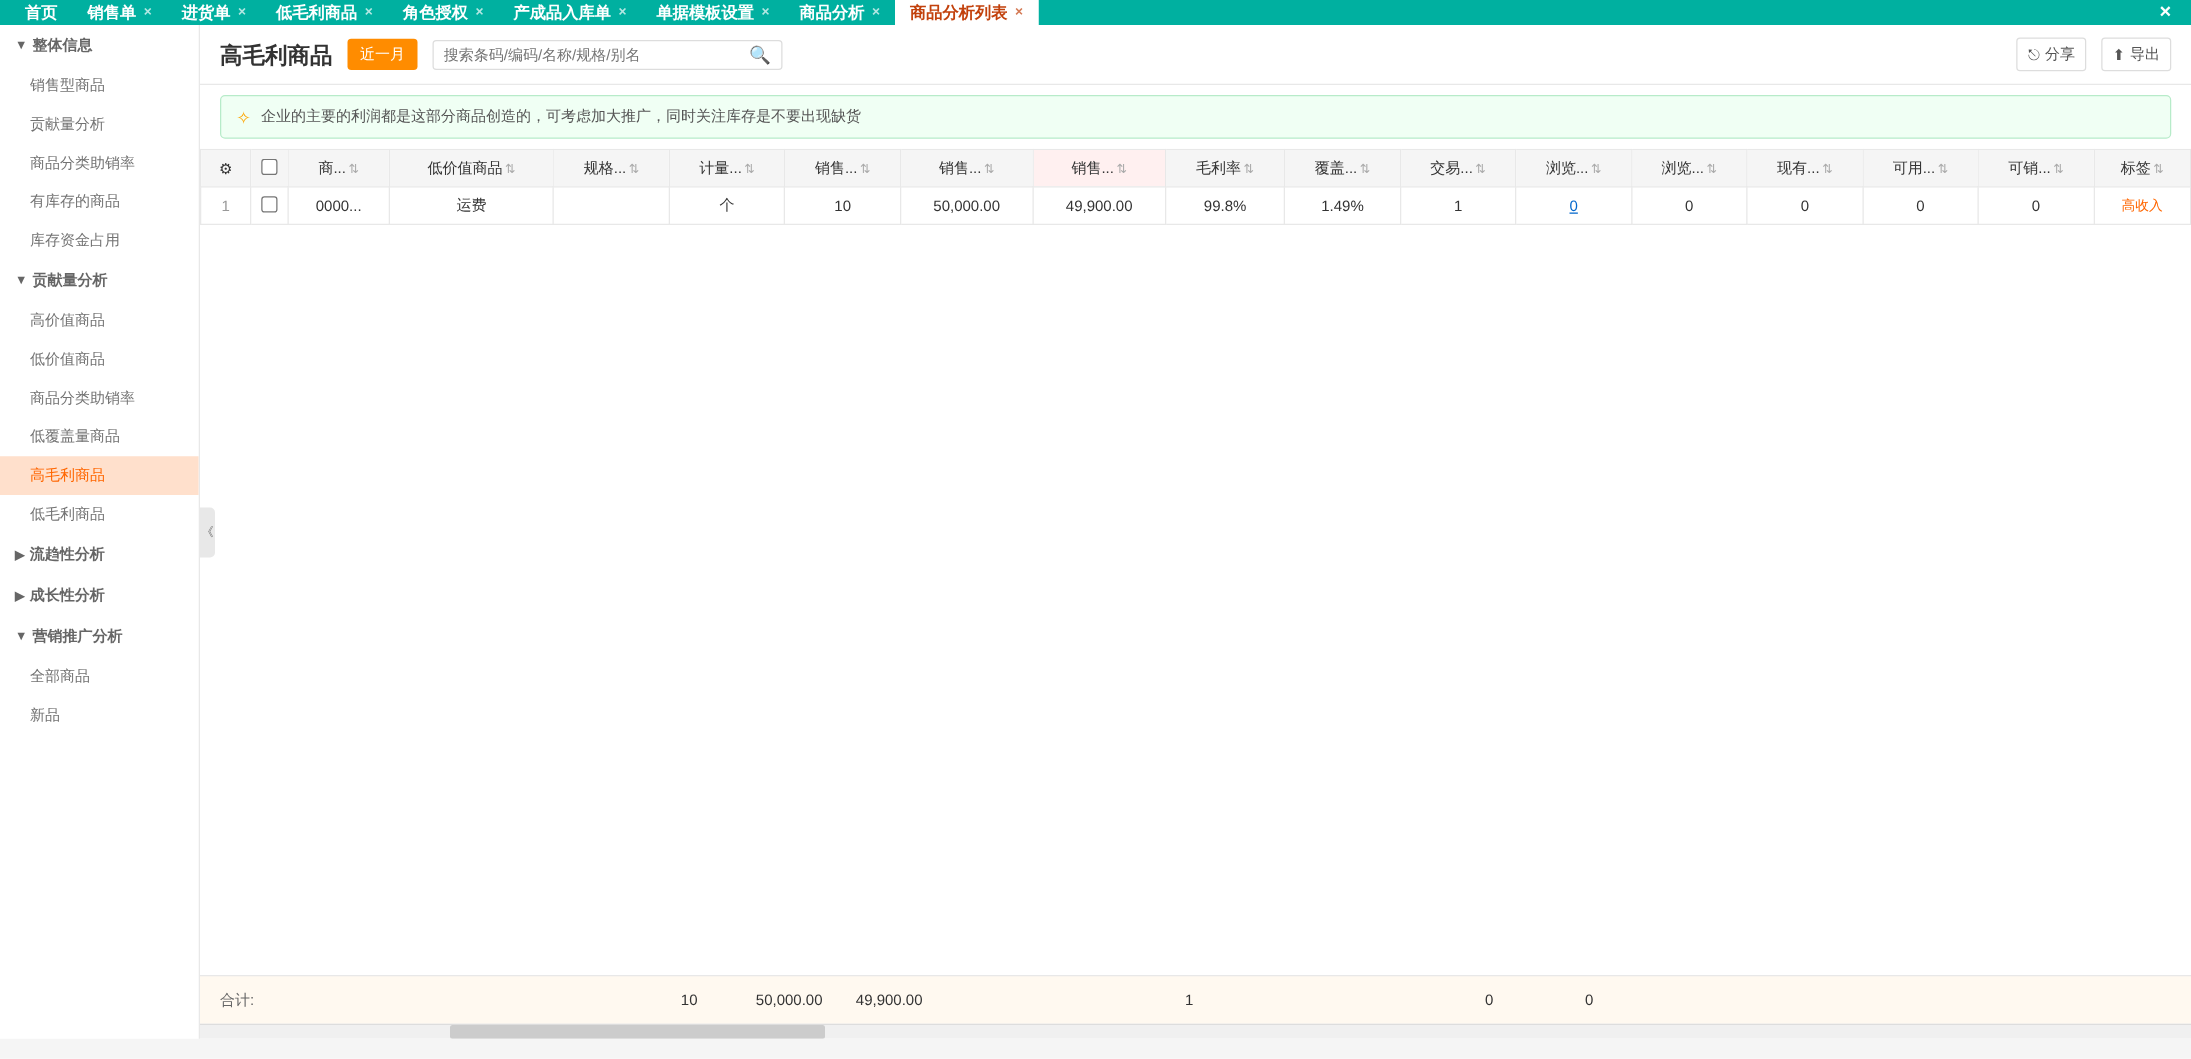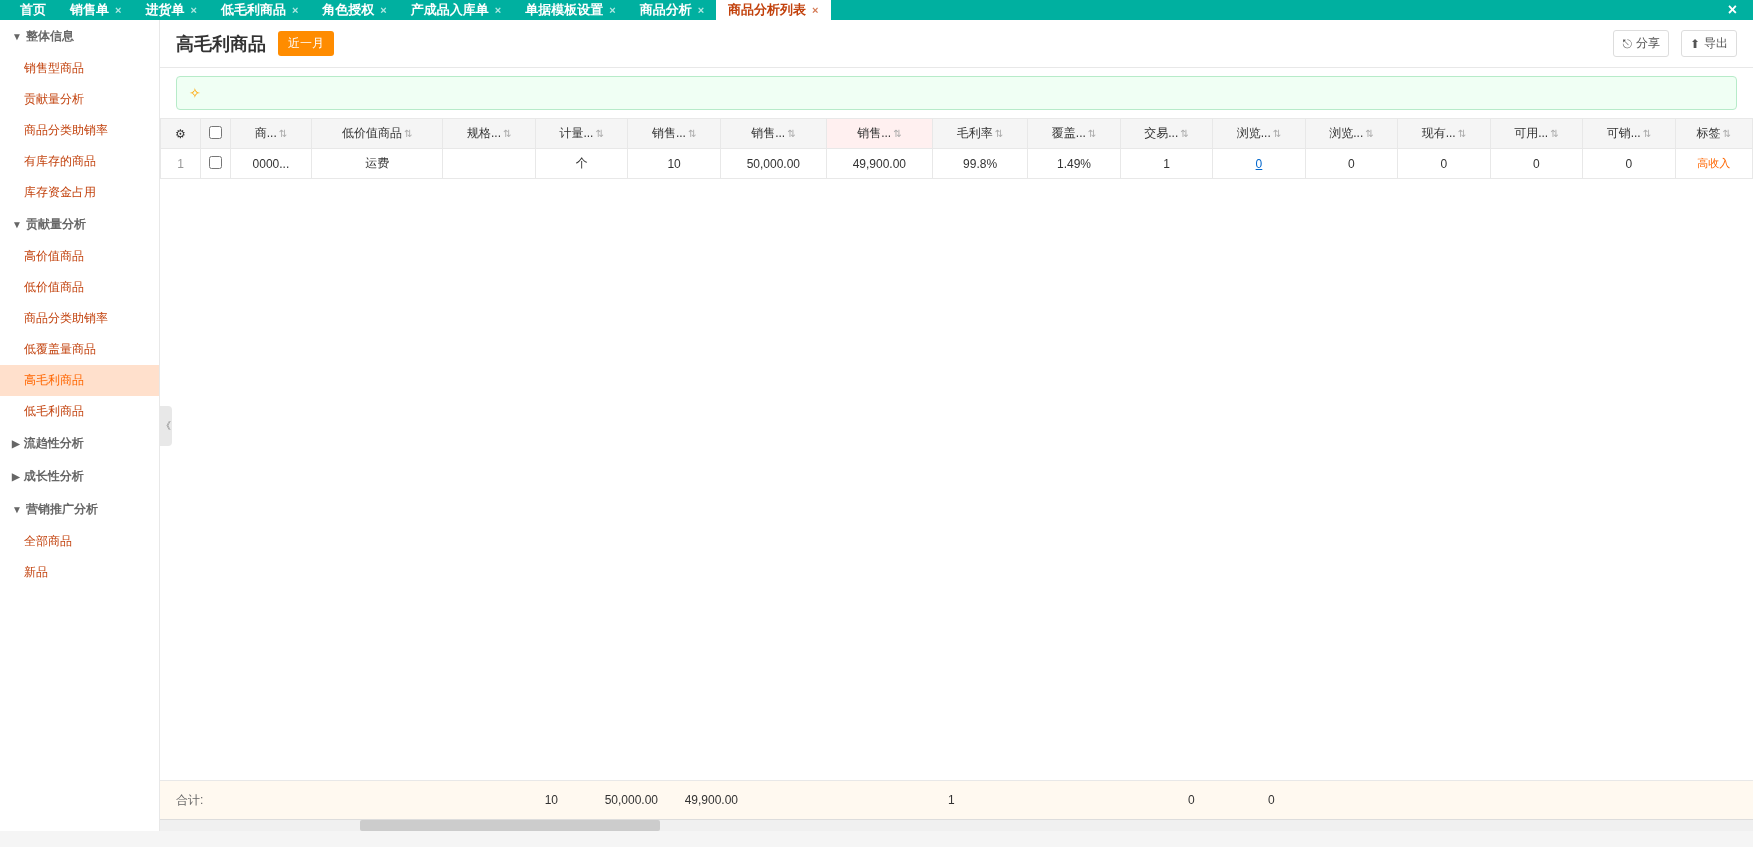"搜索条码/编码/名称/规格/别名" div.search-box { html: none -> <div> <input> <span>🔍</span> </div> }
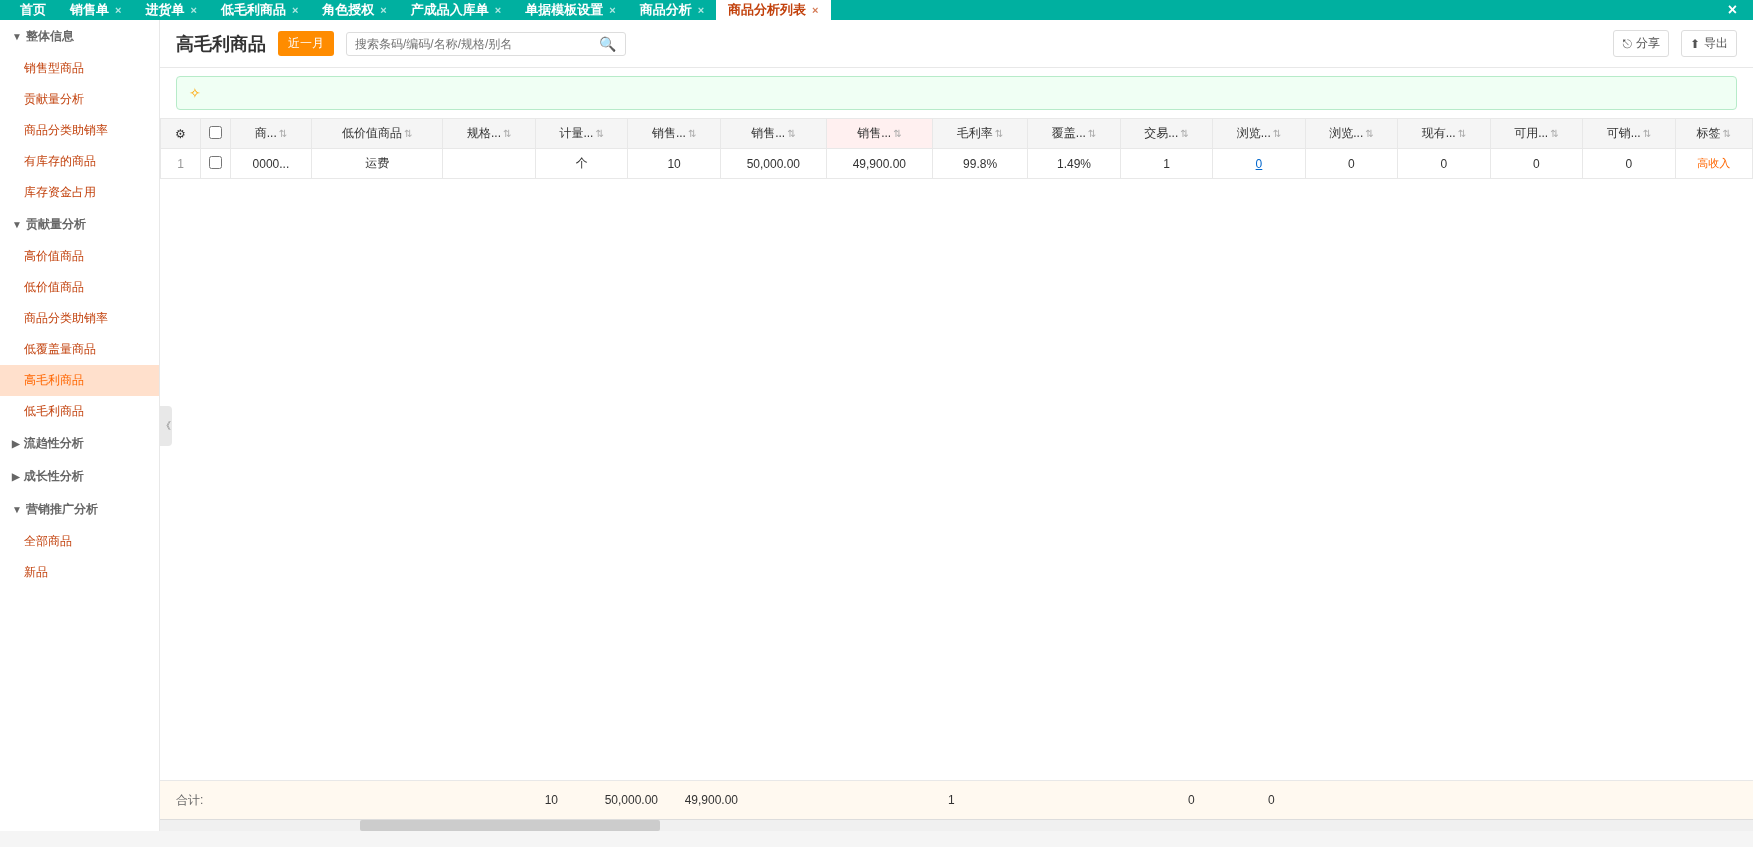"销售型商品" .sidebar-item { color: #c2410c -> #737373 }
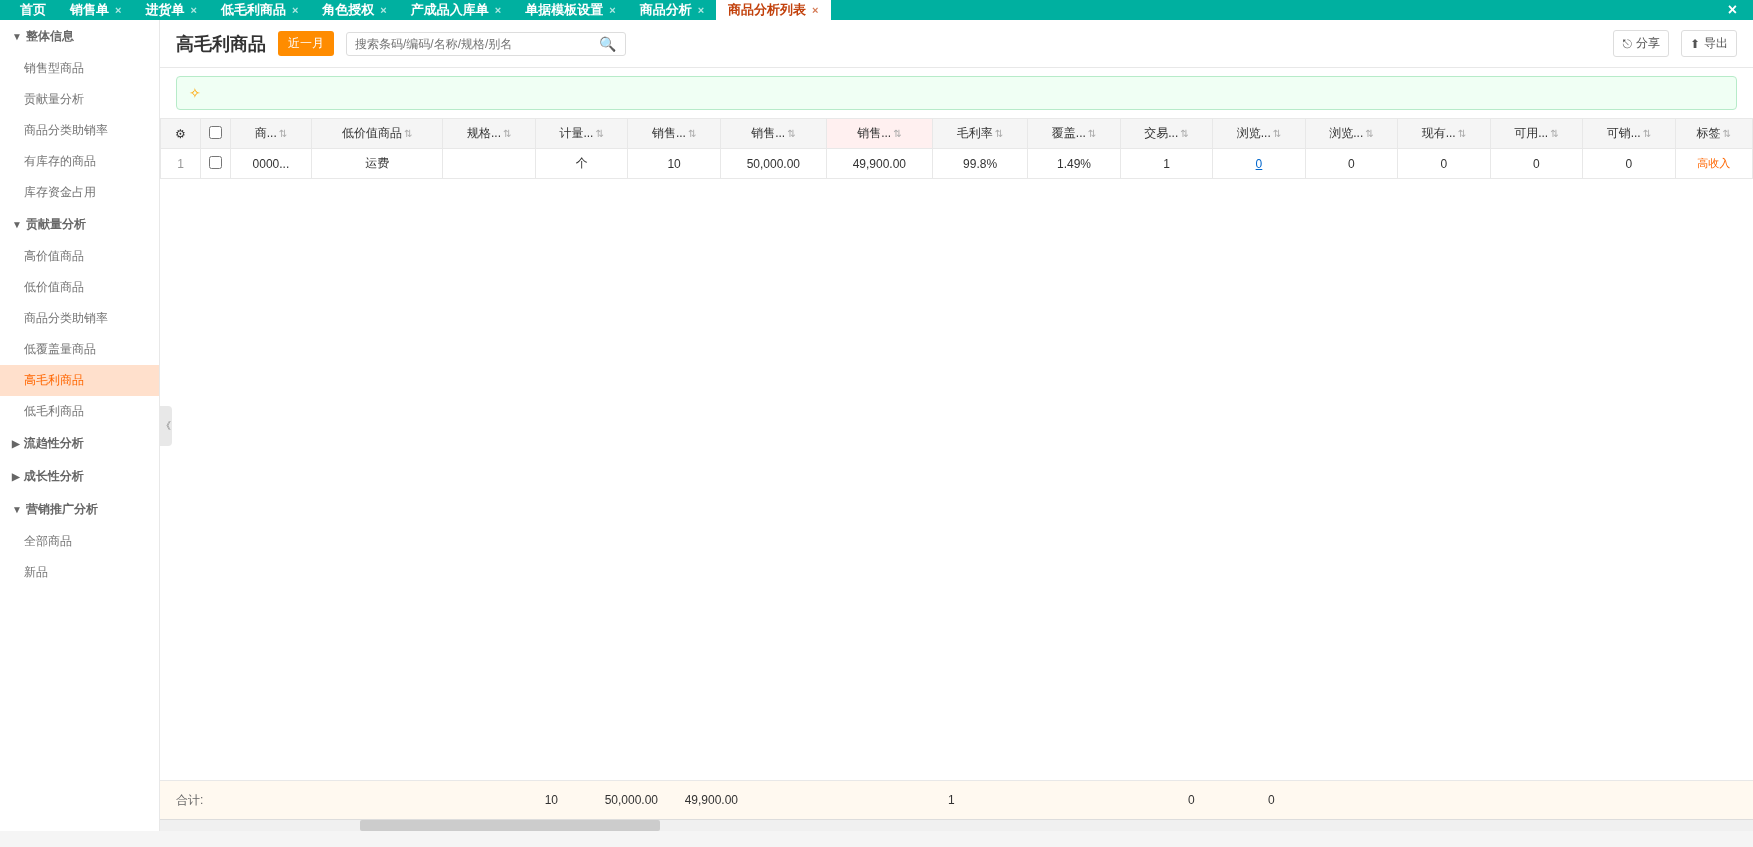"企业的主要的利润都是这部分商品创造的，可考虑加大推广，同时关注库存是不要出现缺货" span { html: none -> <span>企业的主要的利润都是这部分商品创造的，可考虑加大推广，同时关注库存是不要出现缺货</span> }
